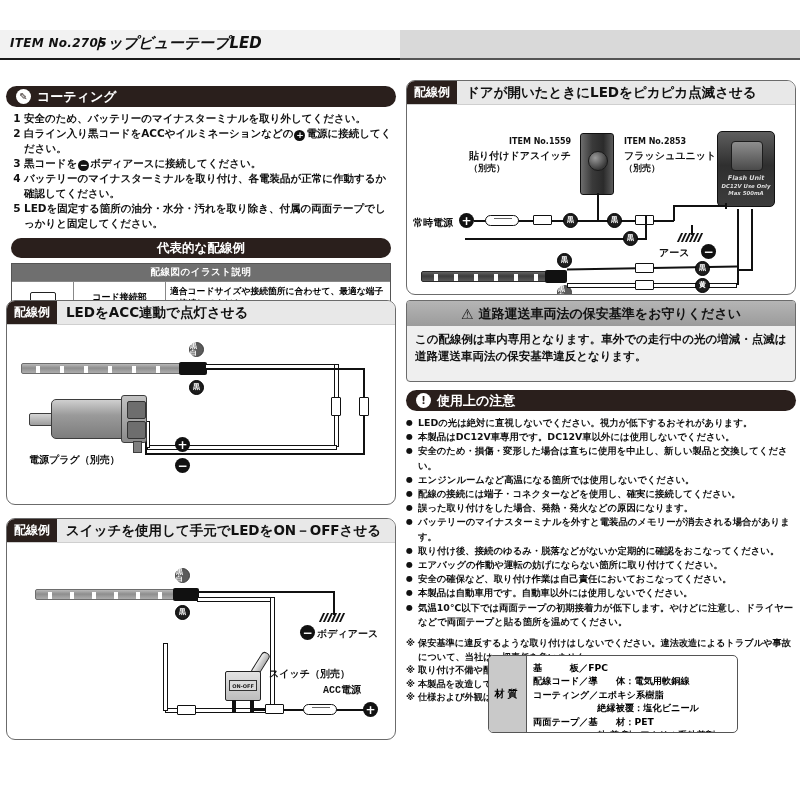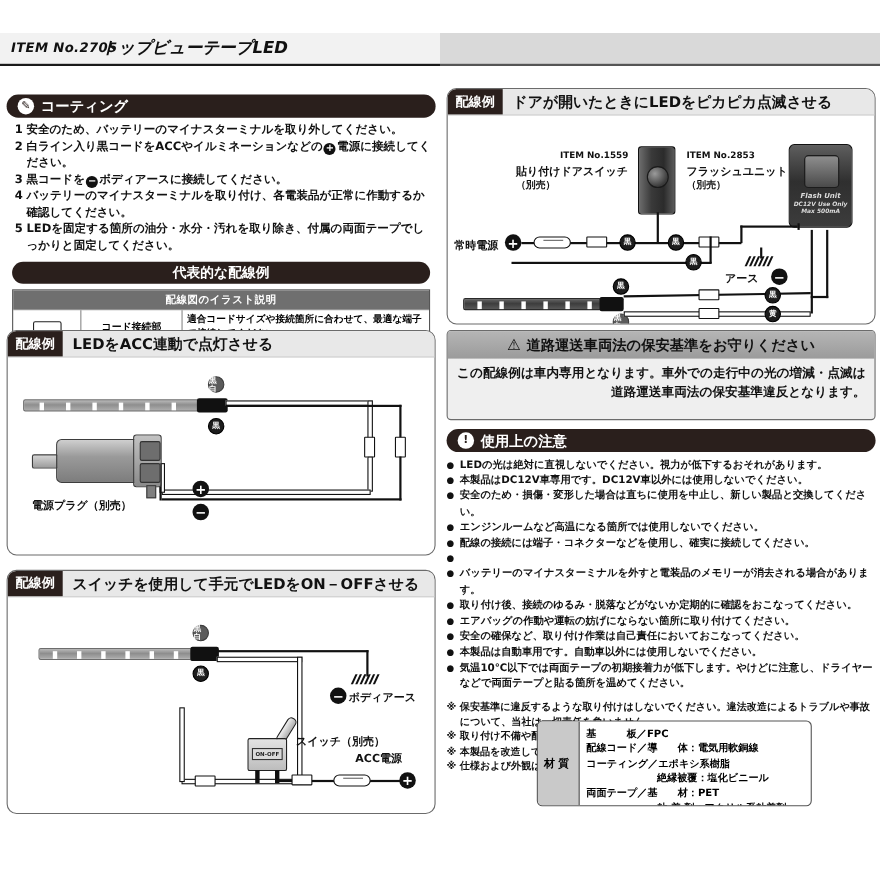"この配線例は車内専用となります。車外での走行中の光の増減・点滅は" #warn .wb { text-align: right -> none }
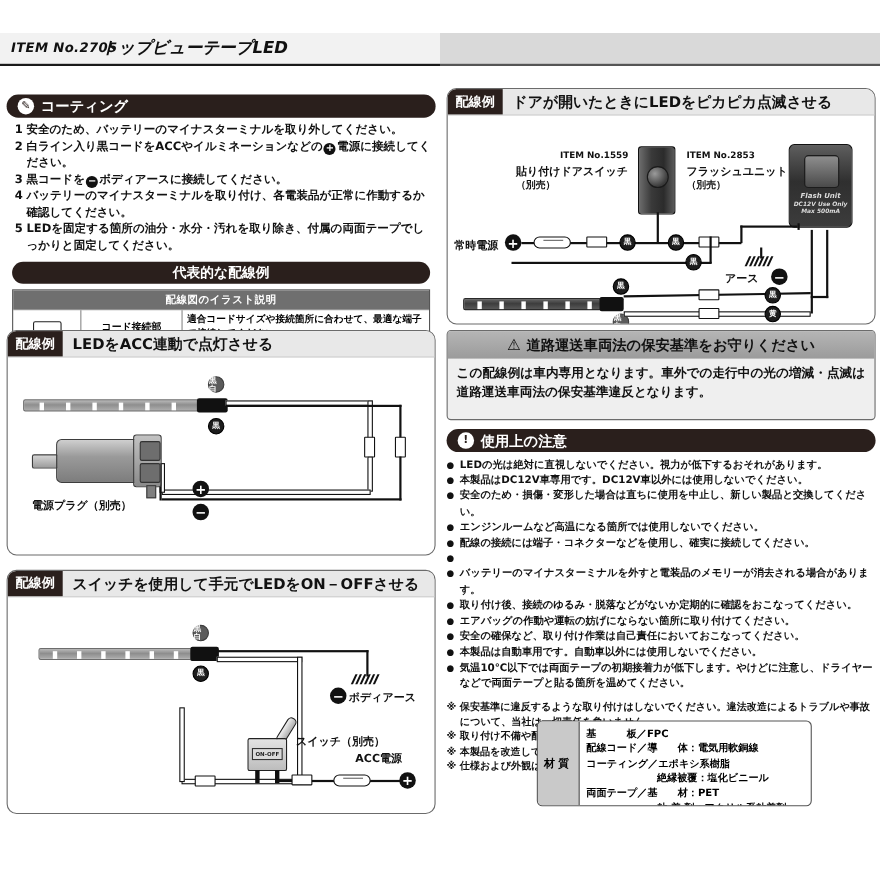"誤った取り付けをした場合、発熱・発火などの原因になります。" span { html: none -> <span>誤った取り付けをした場合、発熱・発火などの原因になります。</span> }
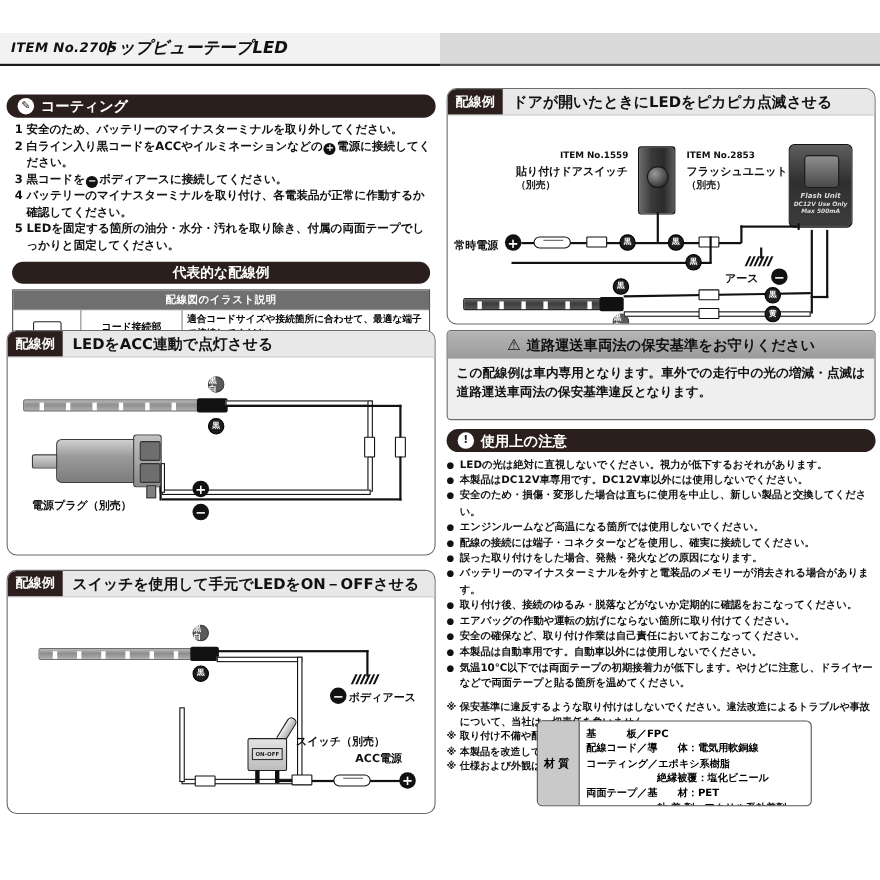"ACC電源" div.dlabel { font-family: none -> Liberation Mono, monospace }
